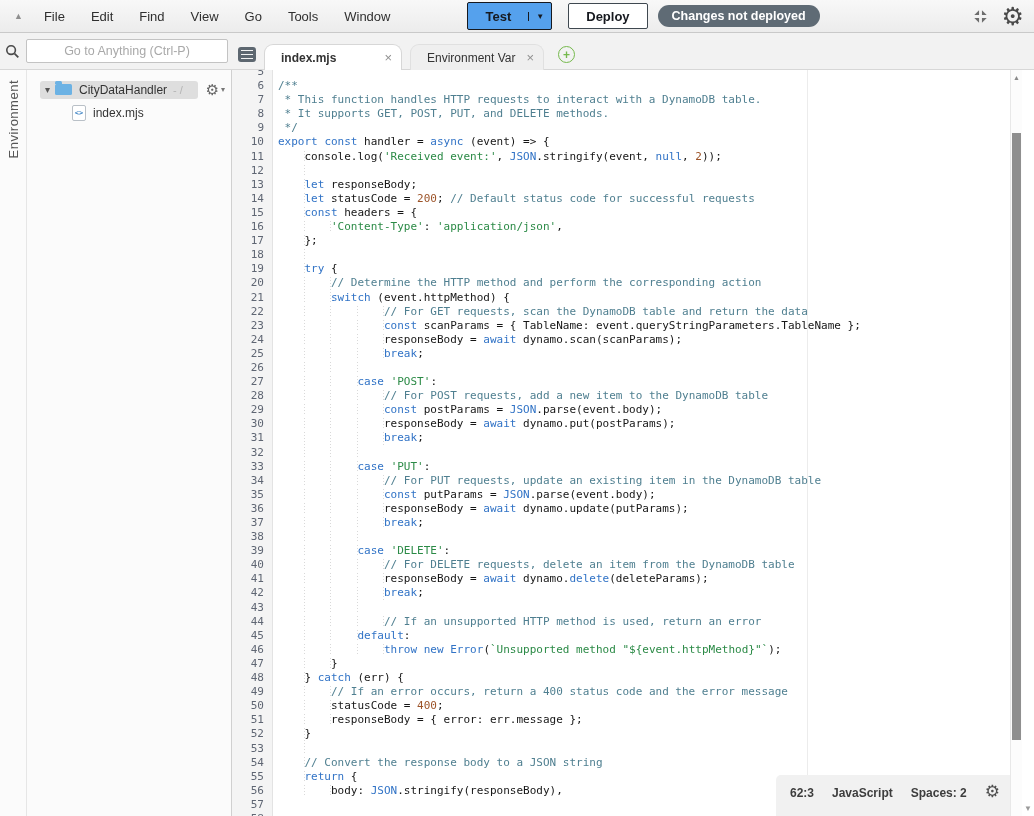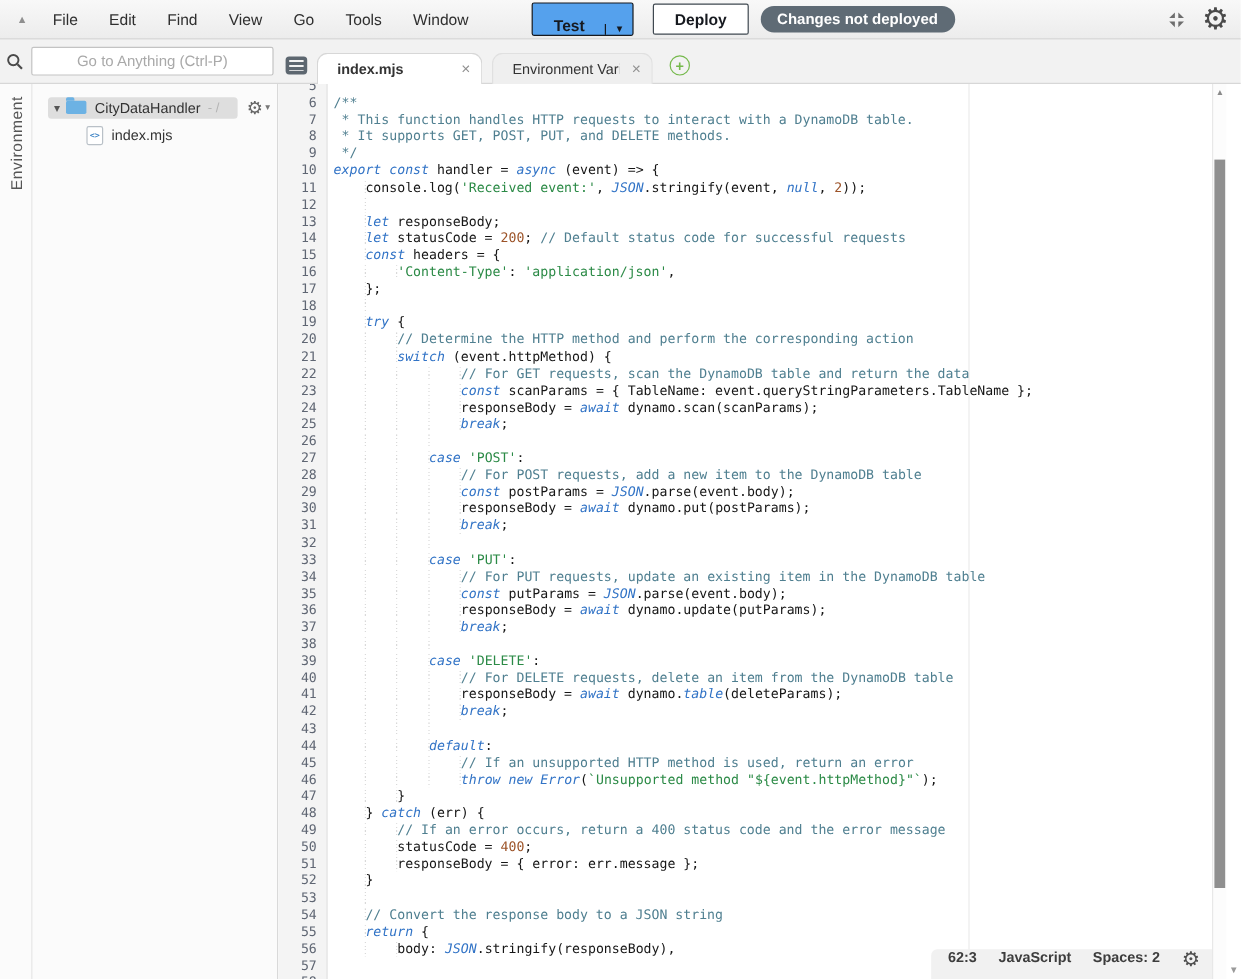"Test" #test-btn { align-items: flex-end -> center; margin-left: 40px -> 64px }
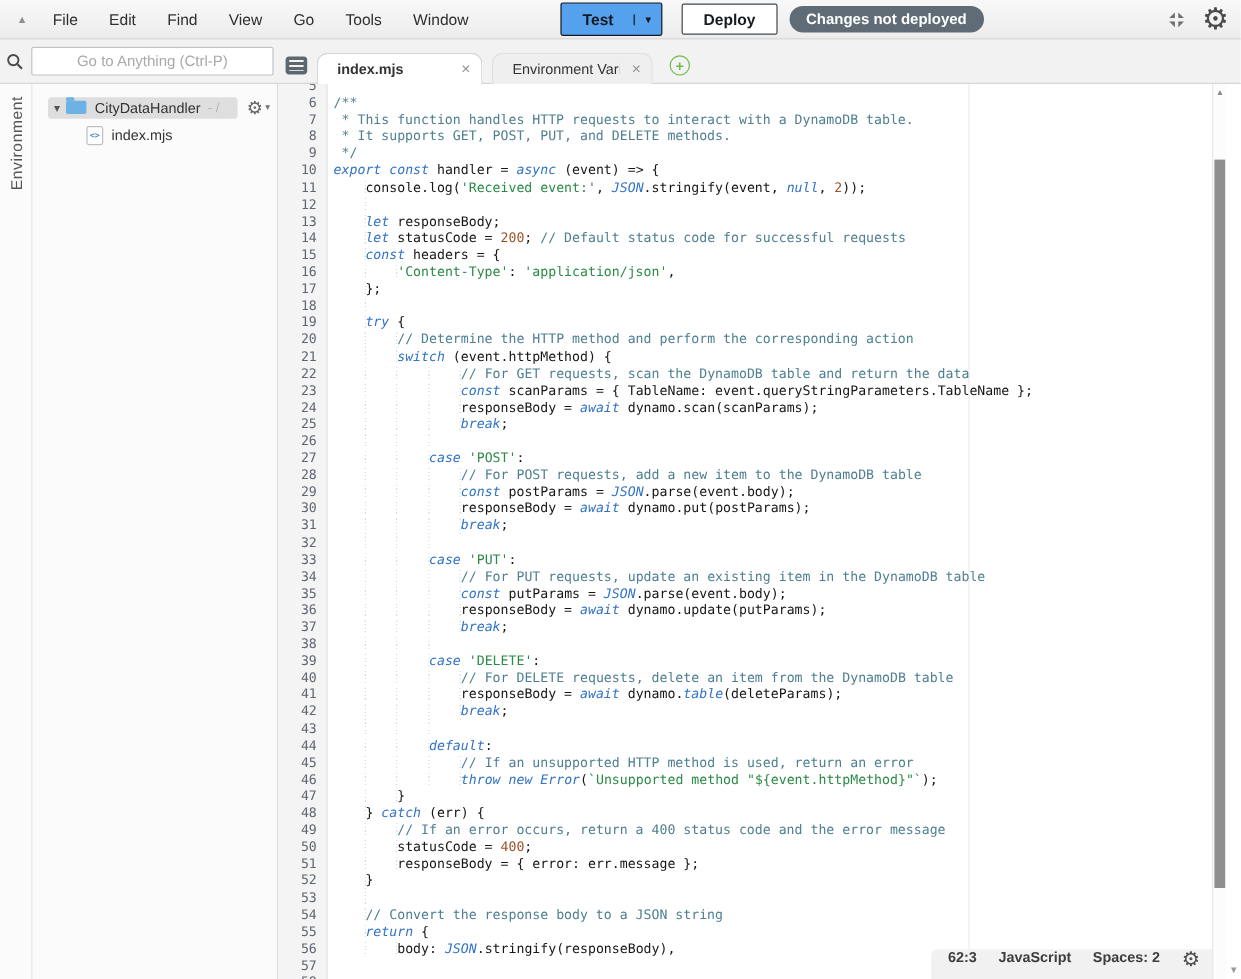"export" .t-k { font-style: italic -> none }
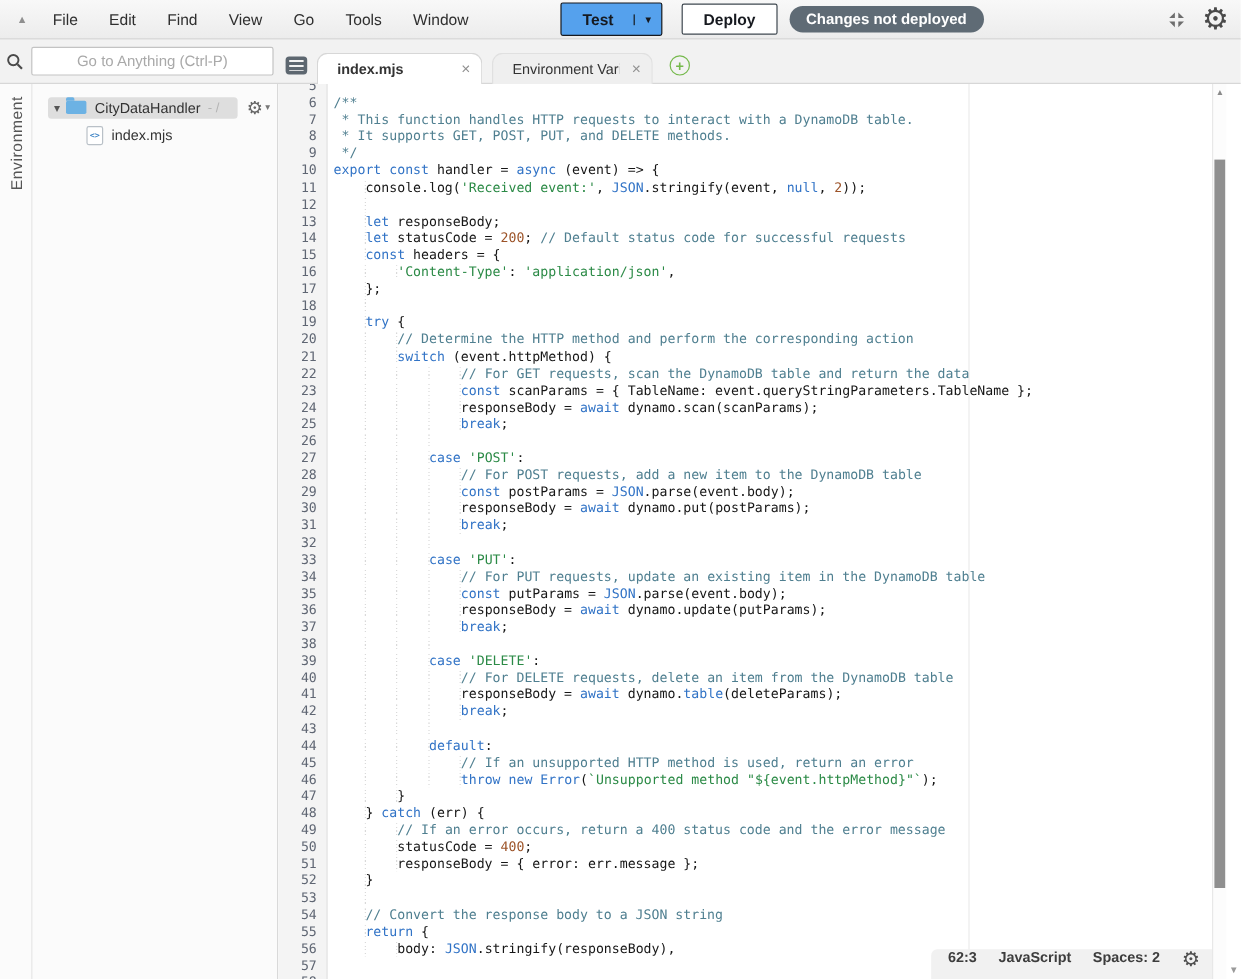"table" span.t-k { text: table -> delete }
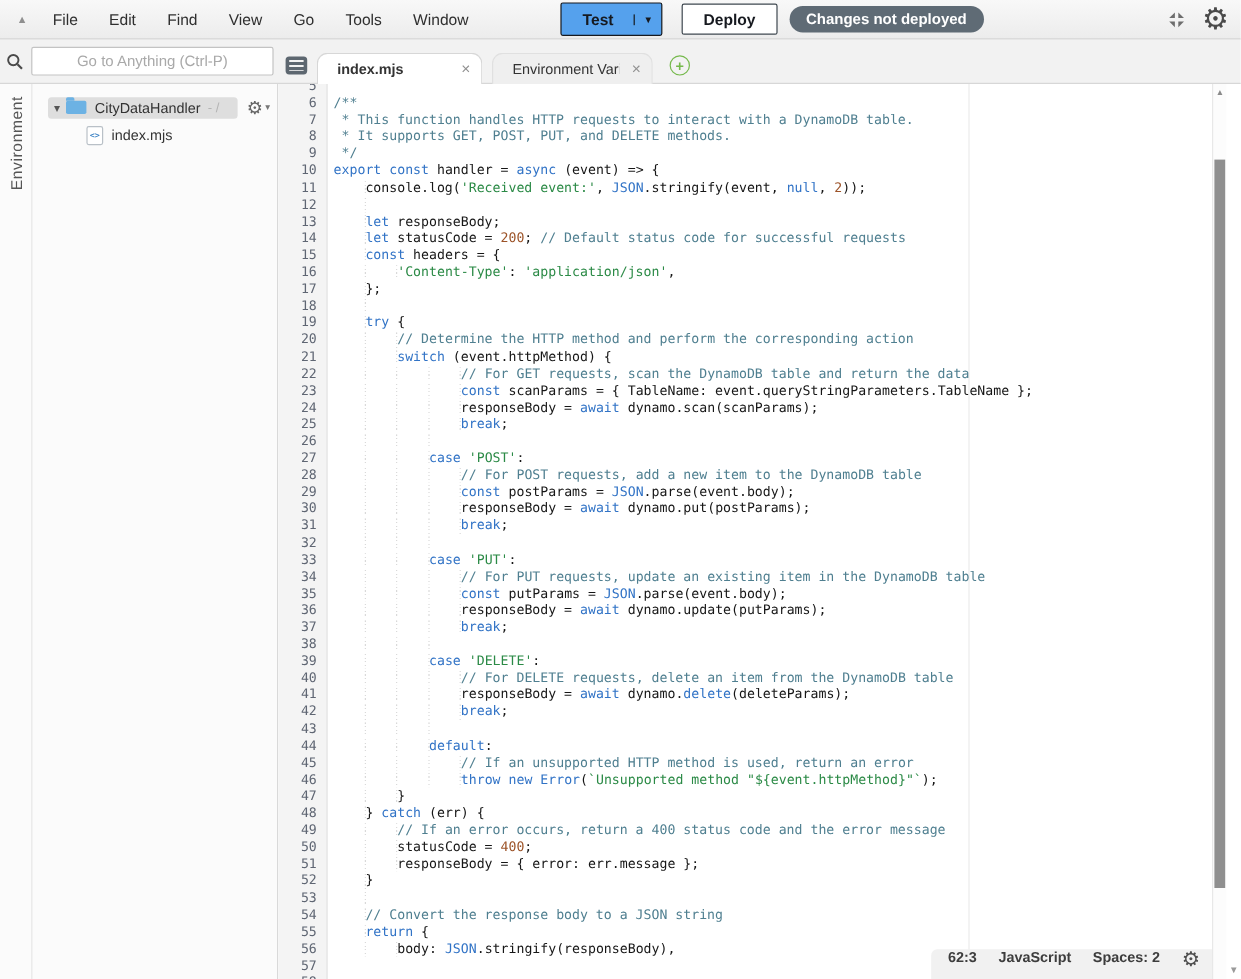"default:" div.cl { order: before "// If an unsupported HTTP" -> after "// If an unsupported HTTP" }
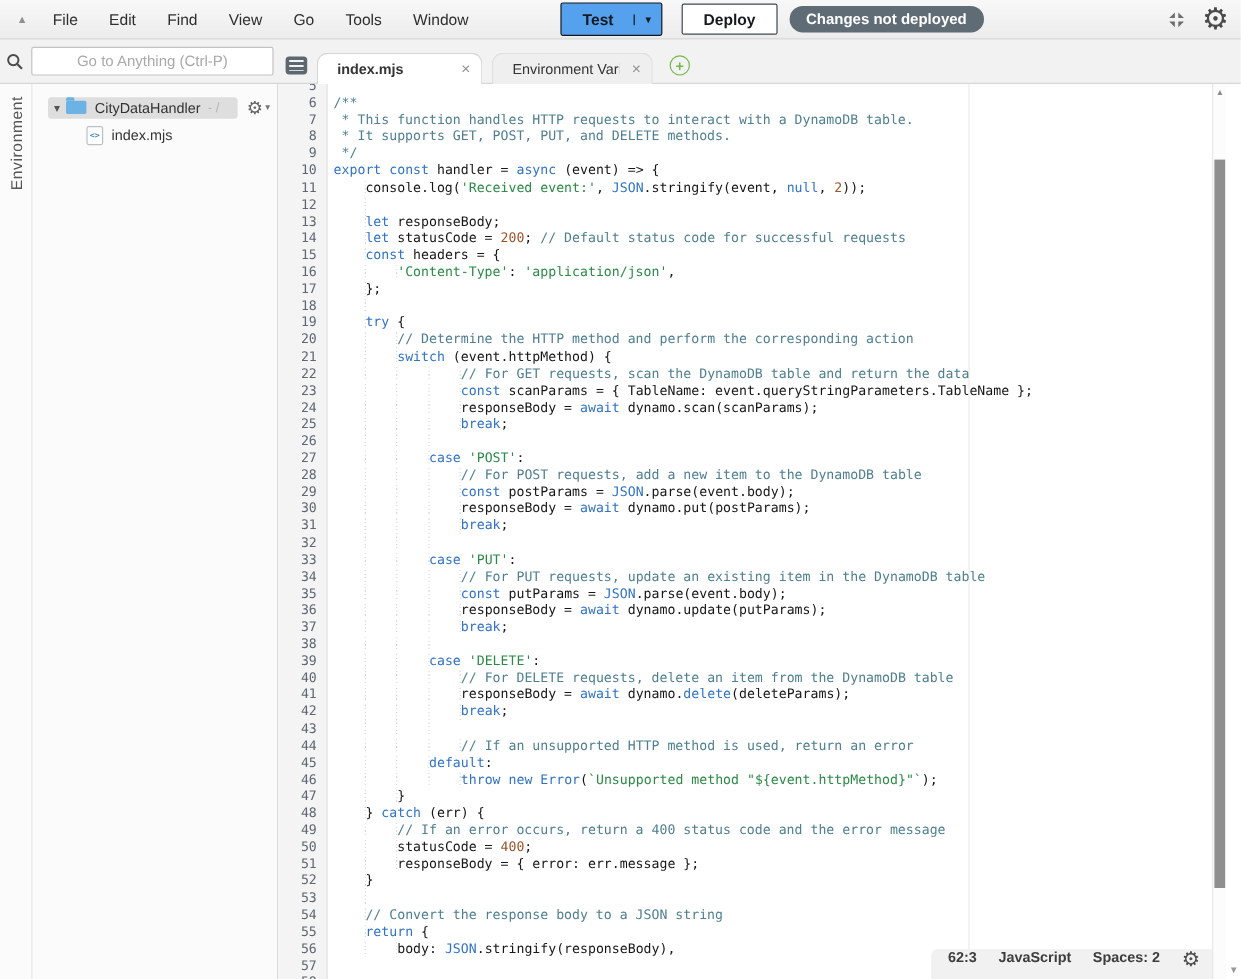"62:3" #statusbar { align-items: flex-start -> flex-end; padding: 0 10px 0 14px -> 0 10px 16px 14px }
